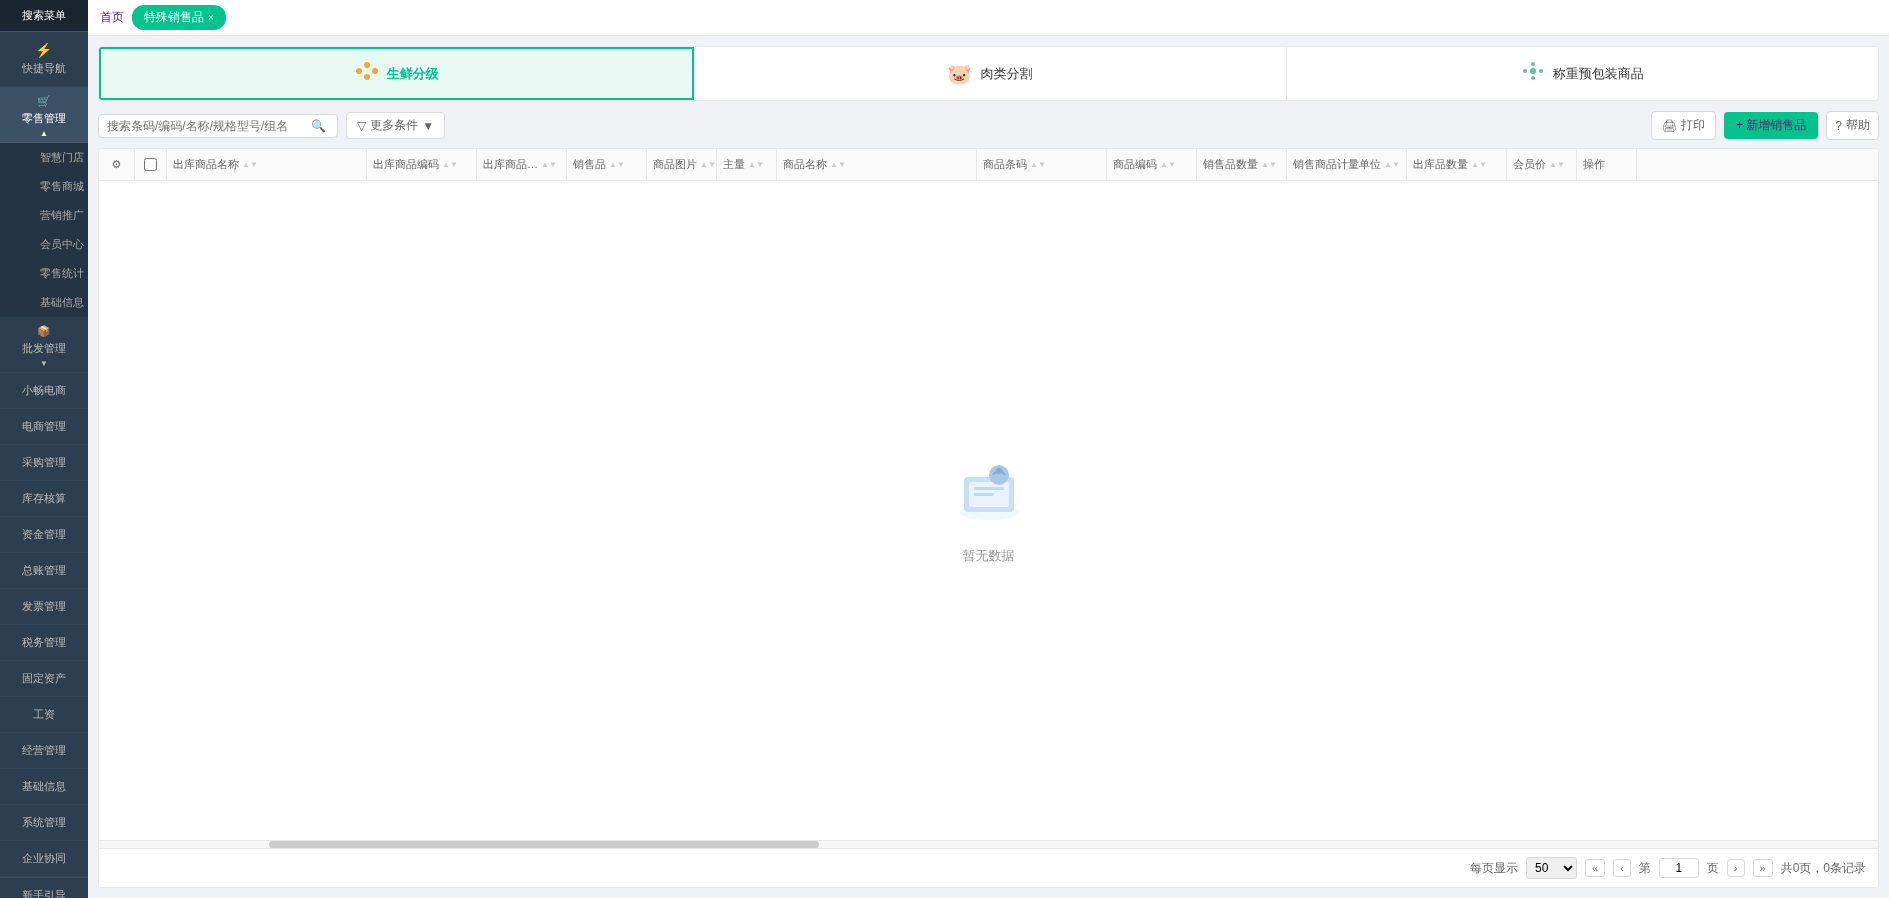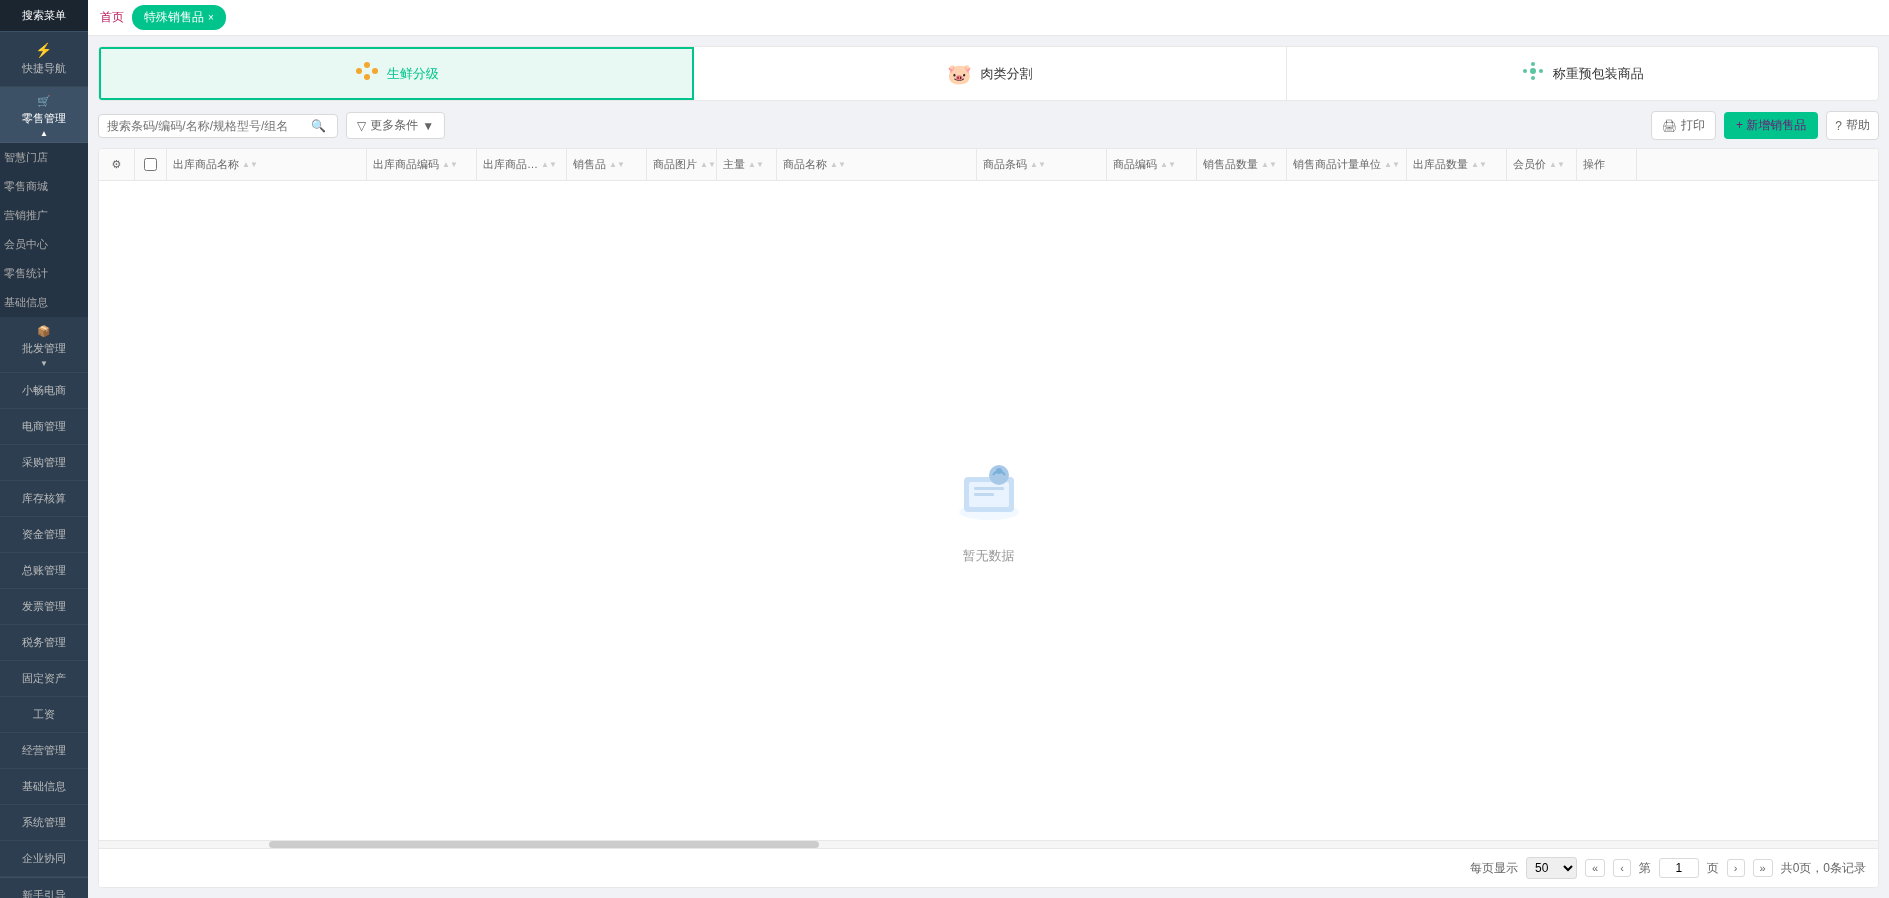"首页" .topbar-home { color: #be185d -> #4c1d95 }
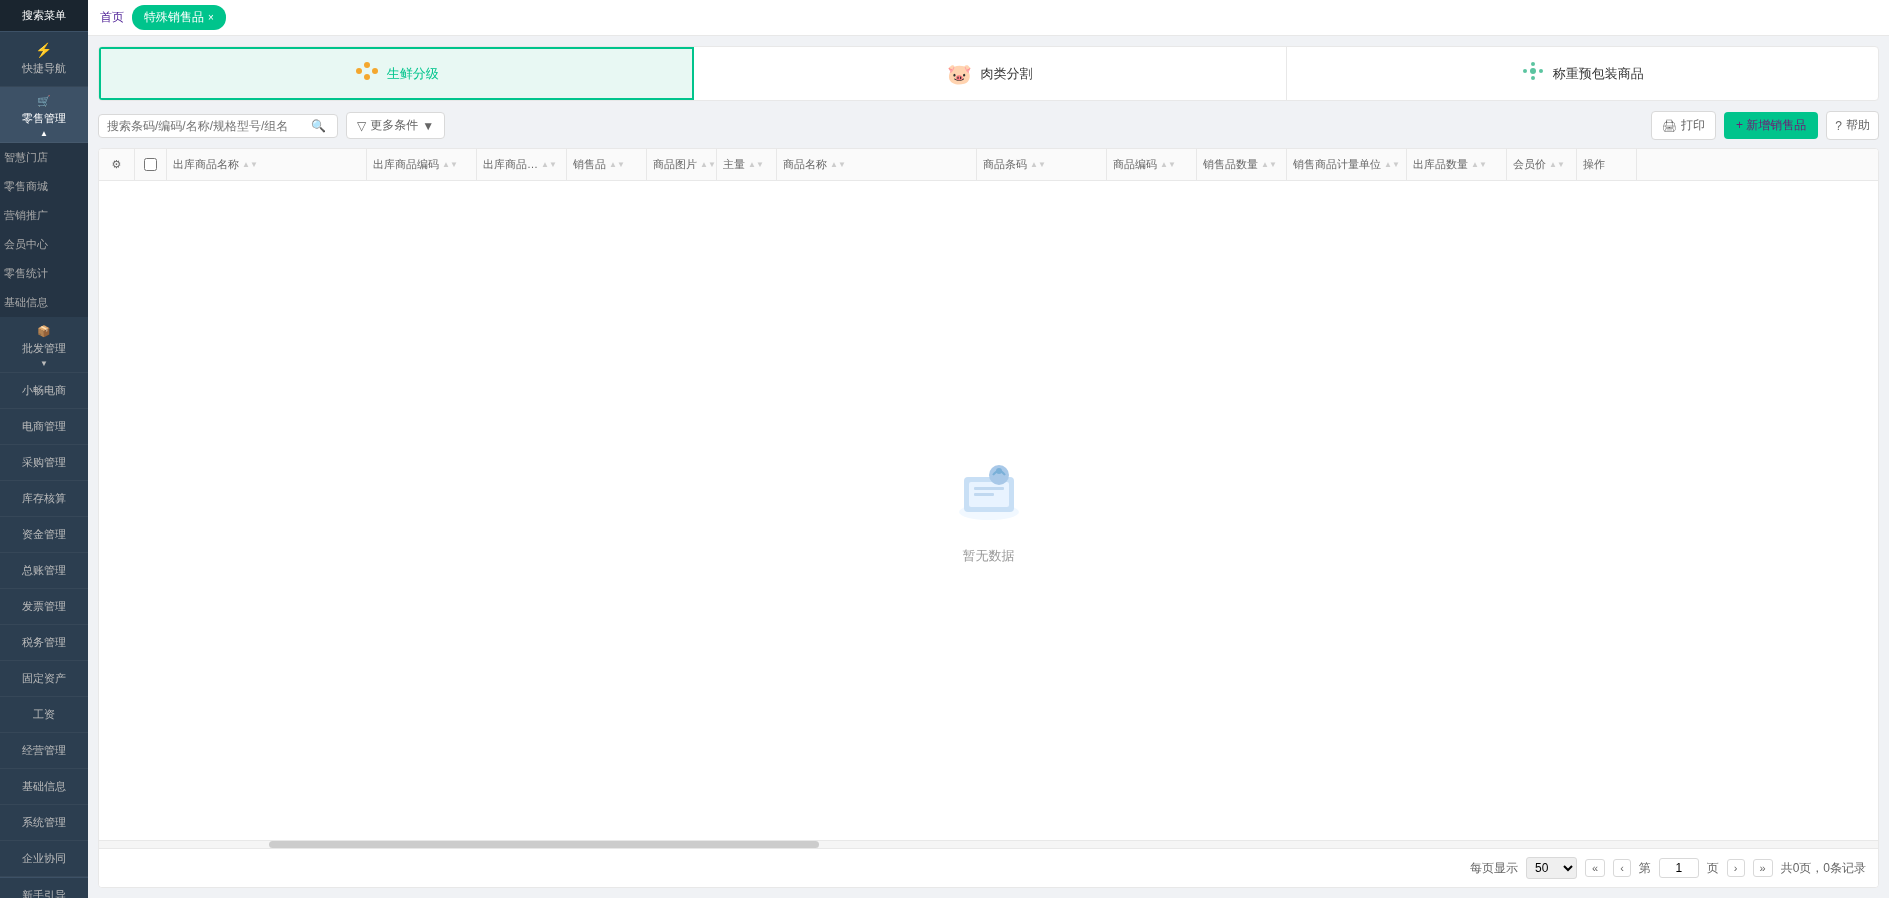"生鲜分级" .category-tab.active { font-weight: none -> bold }
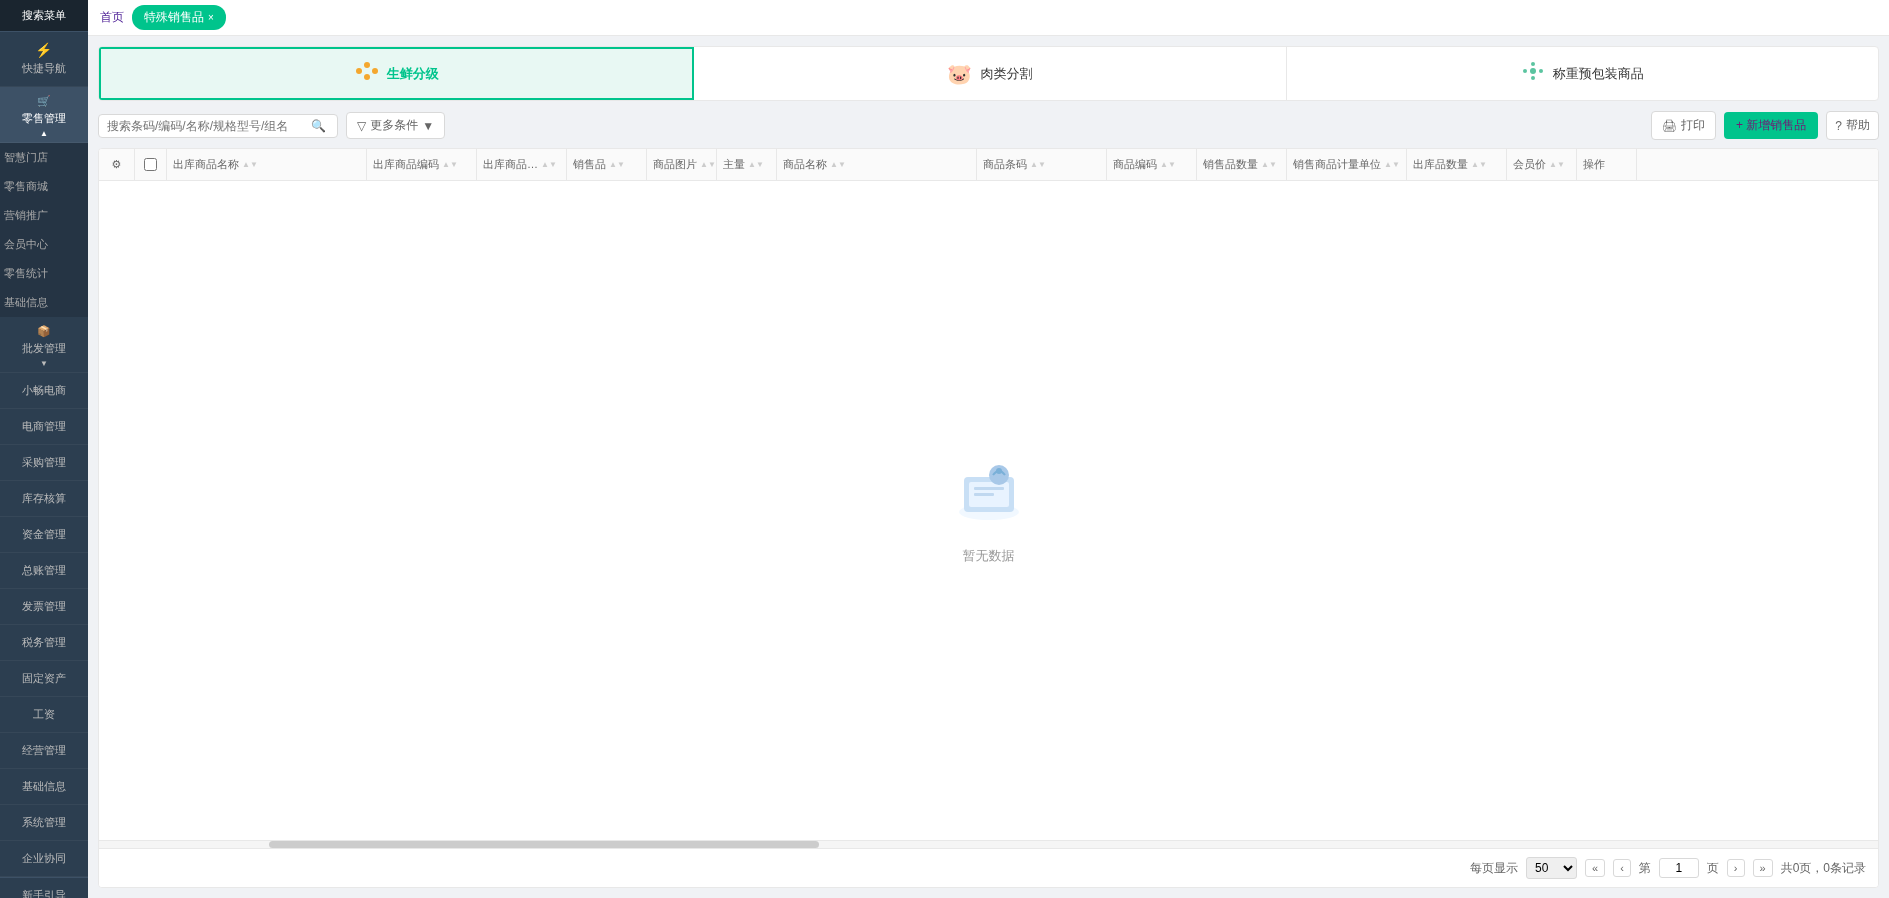"智慧门店" .sidebar-sub-item { text-align: left -> right }
